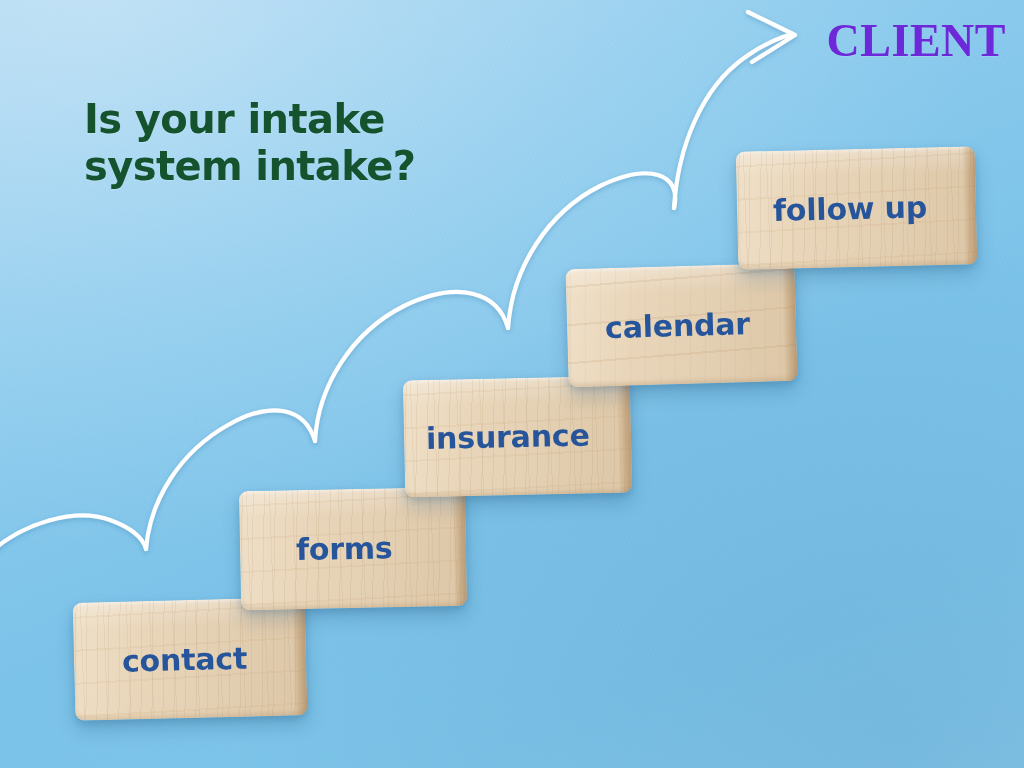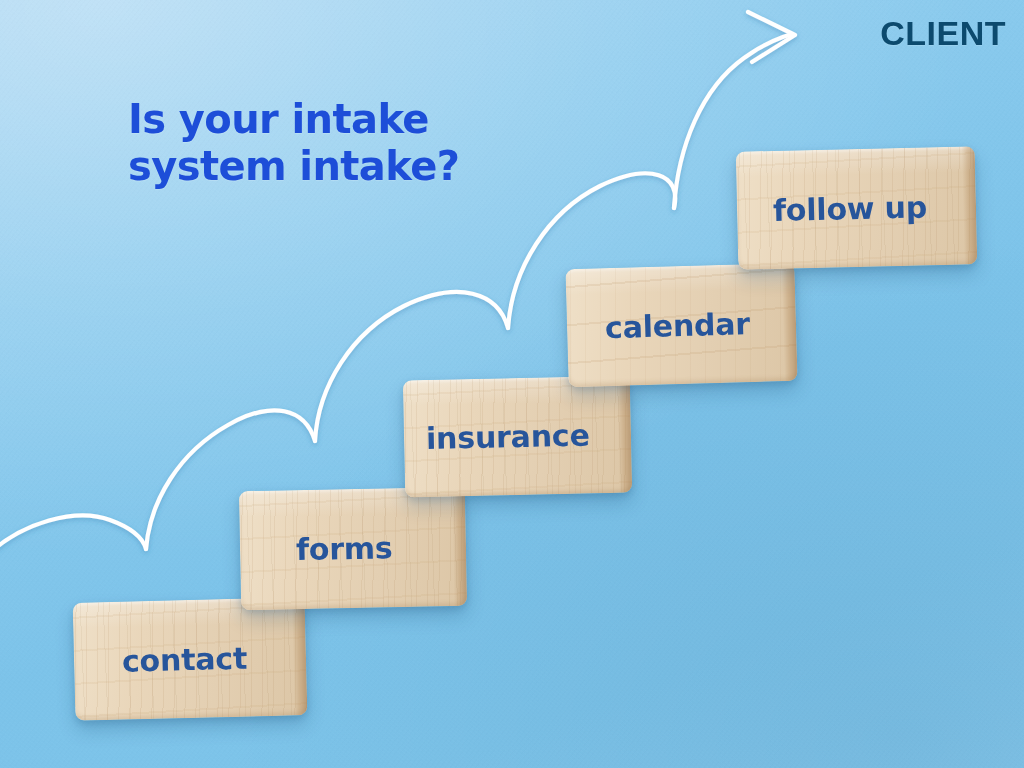"CLIENT" .client-word { color: #0c4a6e -> #6d28d9; font-family: Liberation Sans, sans-serif -> Liberation Serif, serif; font-size: 34px -> 46px }
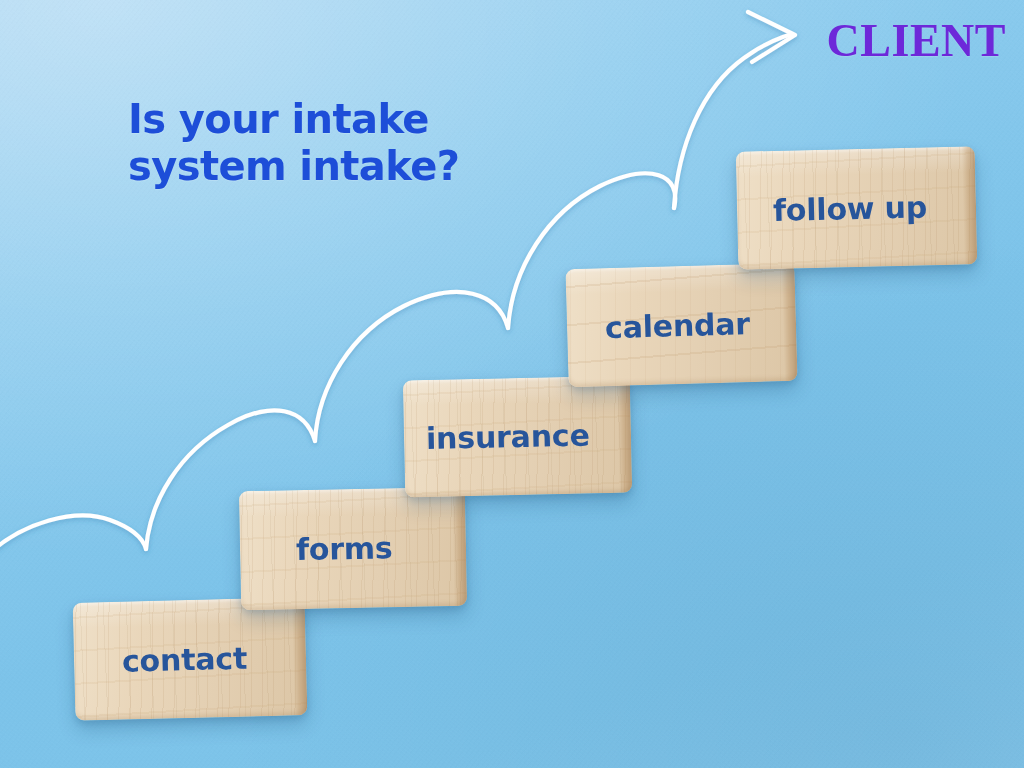"Is your intake" .headline { color: #1d4ed8 -> #14532d; margin-left: 44px -> none }
